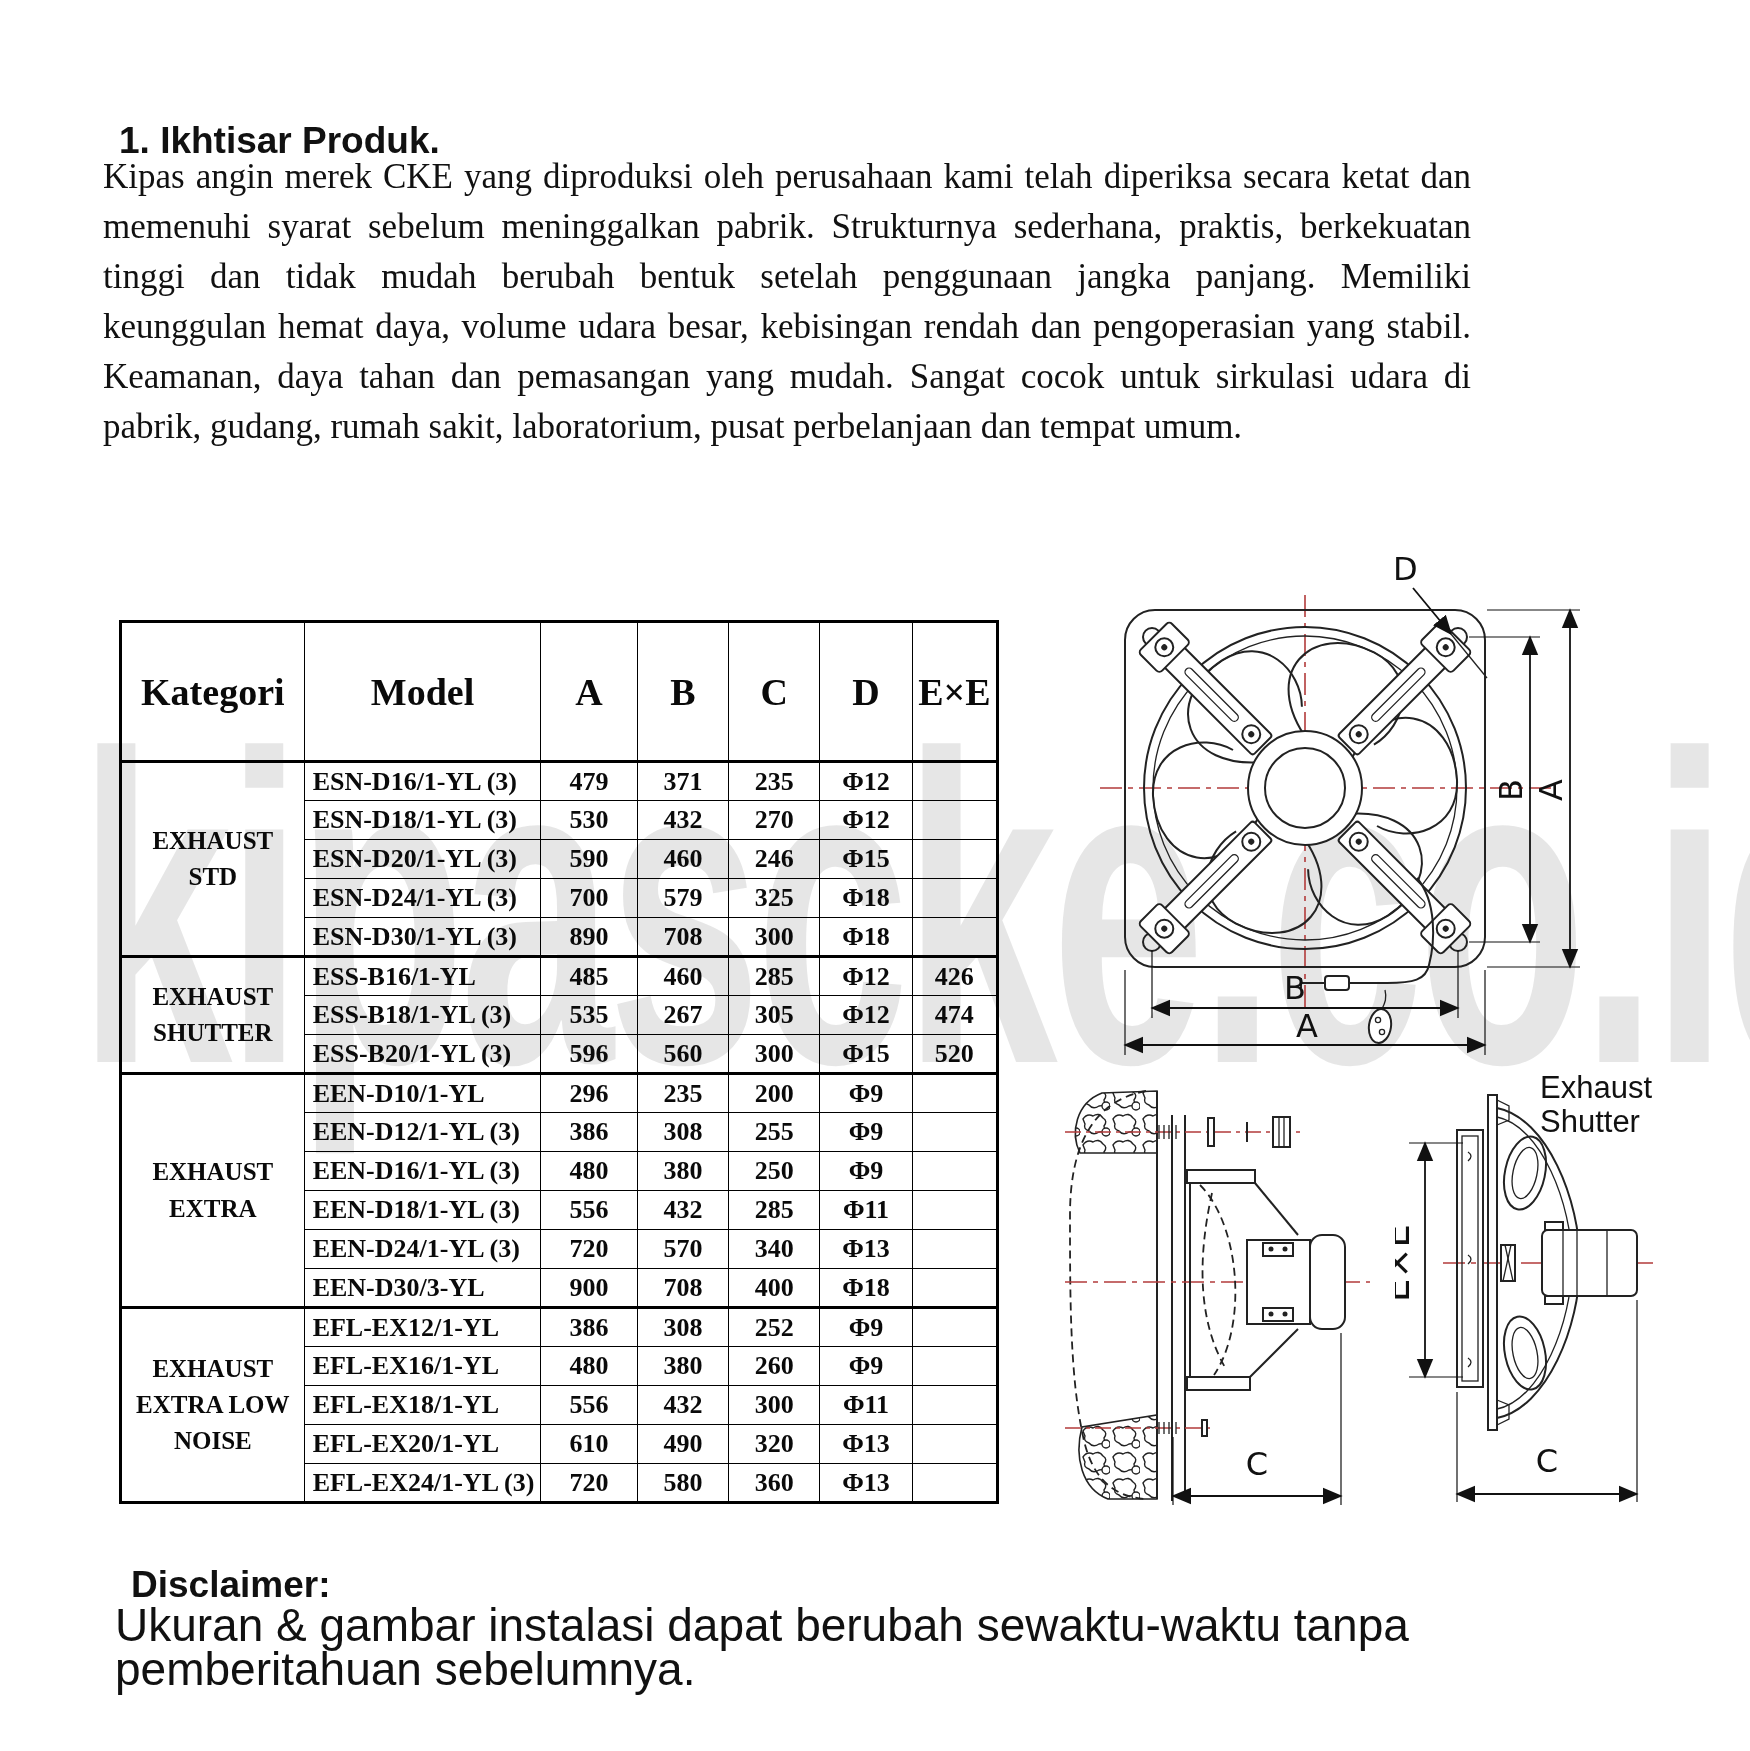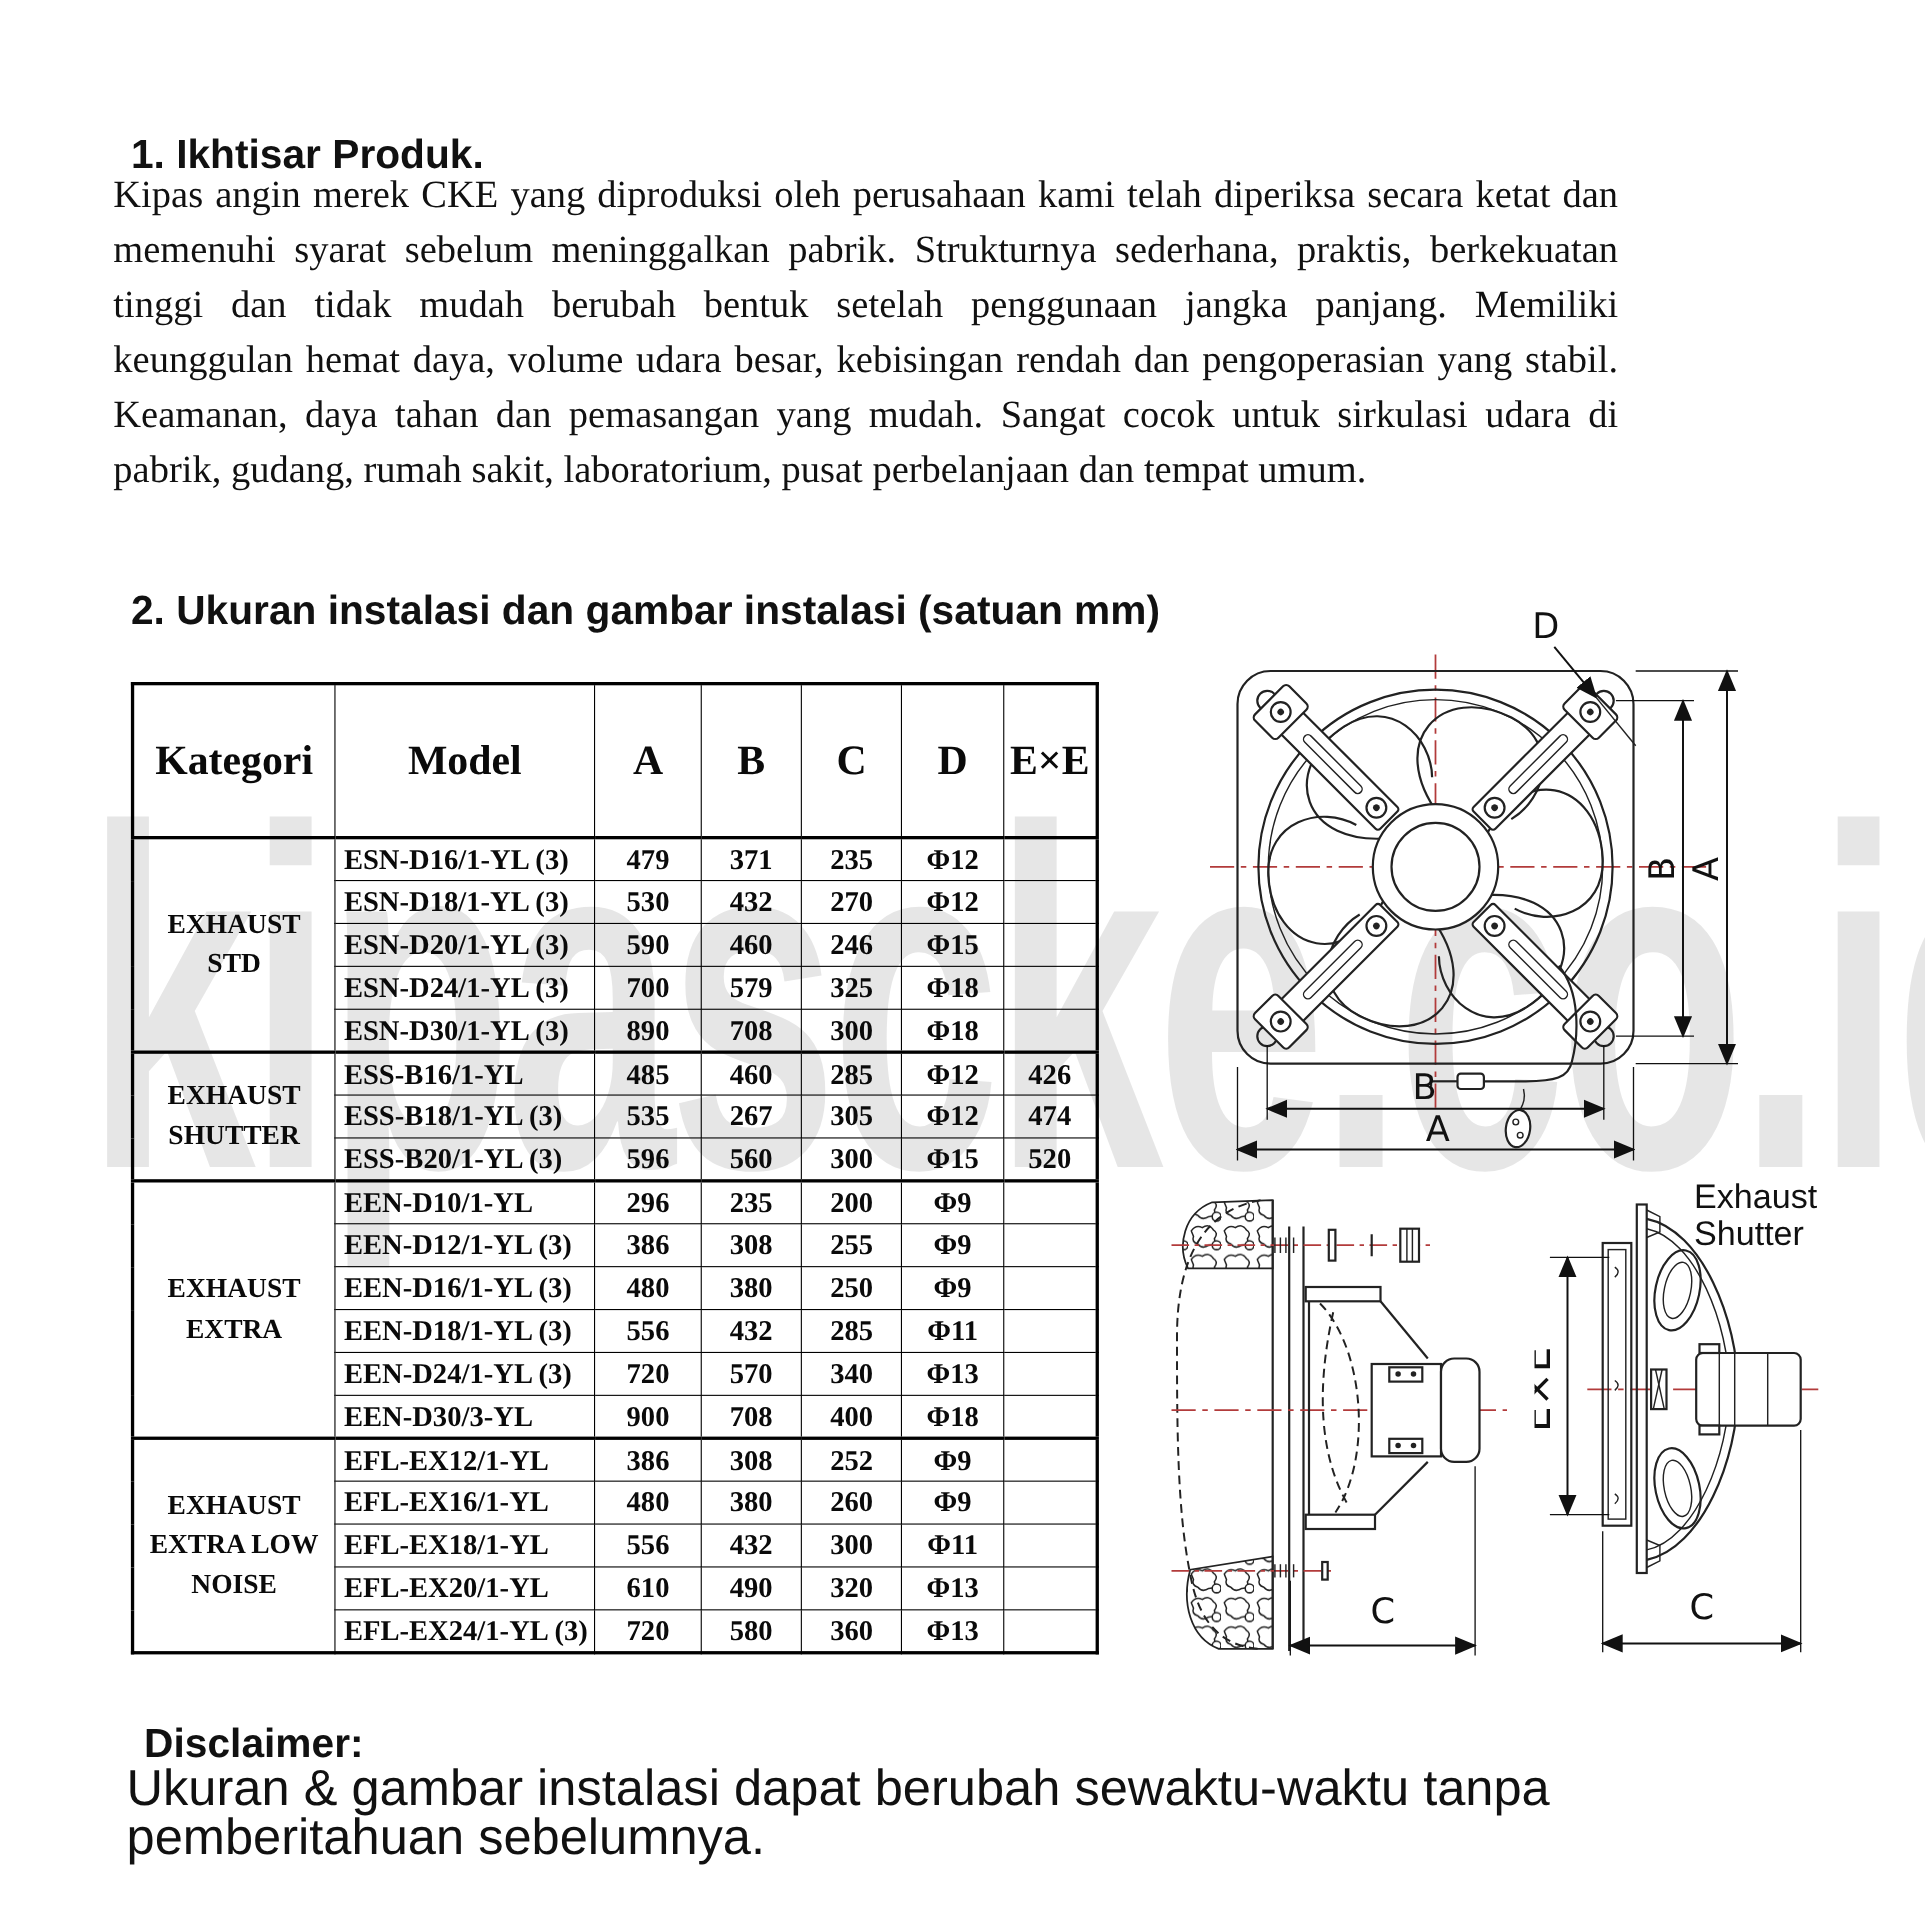"2. Ukuran instalasi dan gambar" h1.sec { html: <h1>2. Ukuran instalasi dan gambar instalasi (satuan mm)</h1> -> none }
